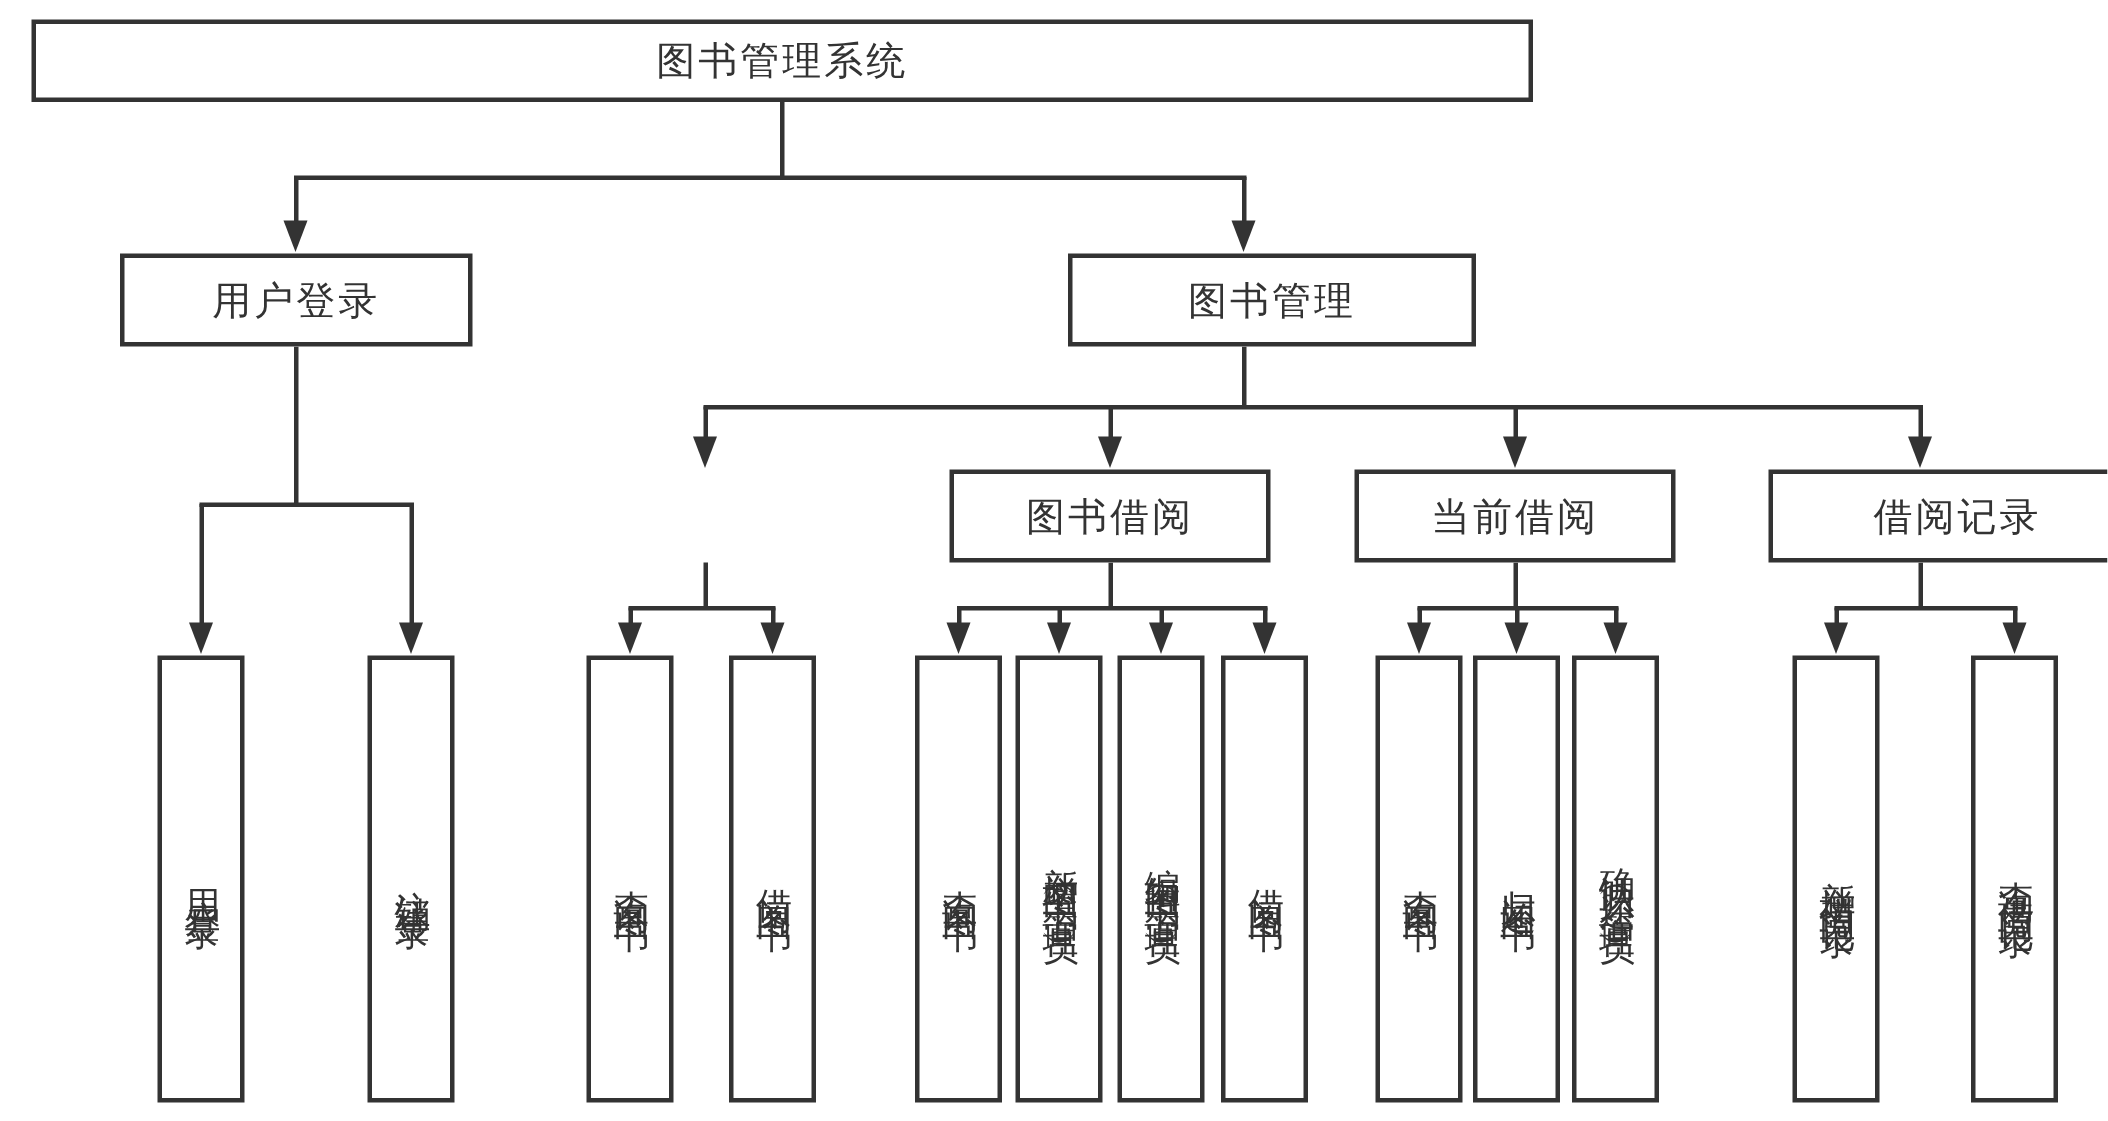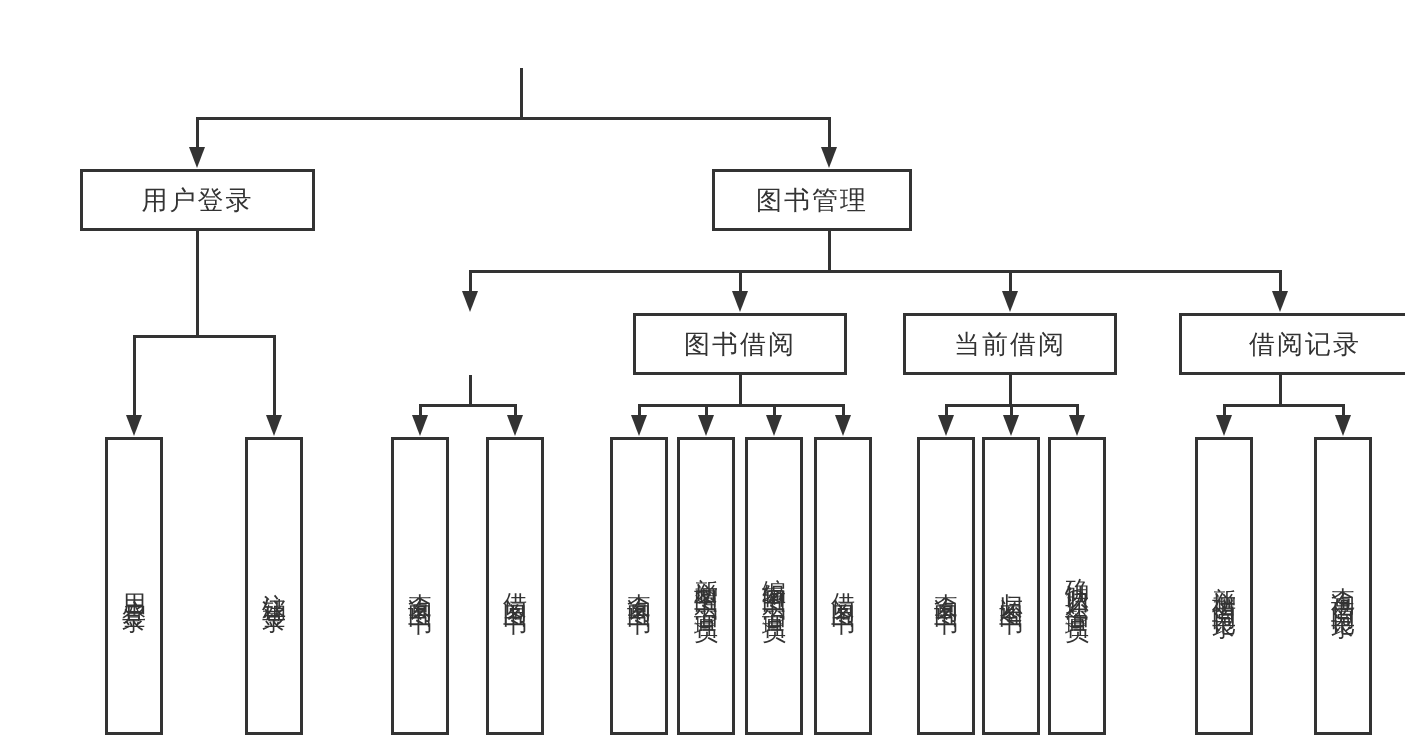"图书管理系统" div.hbox { html: none -> <div>图书管理系统</div> }
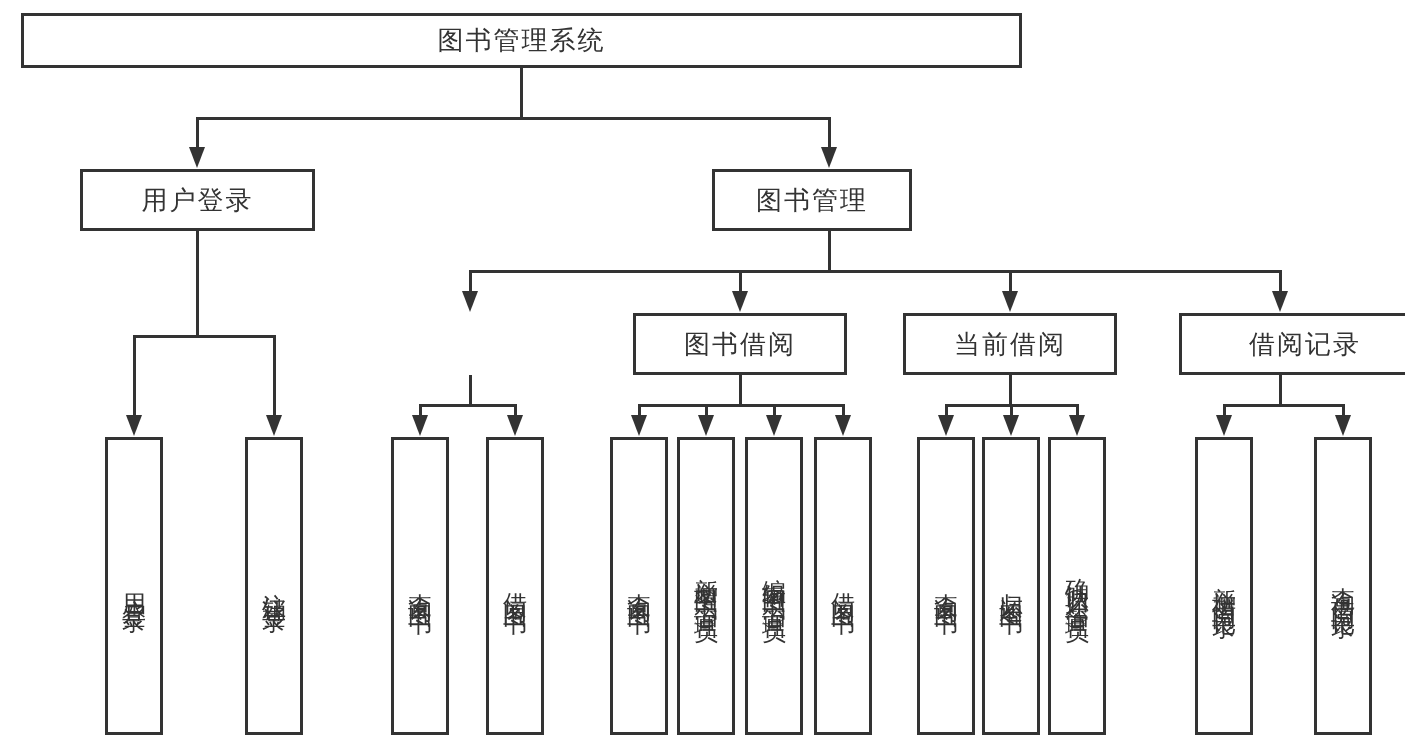"图书管理" div.hbox { width: 200px -> 272px }
